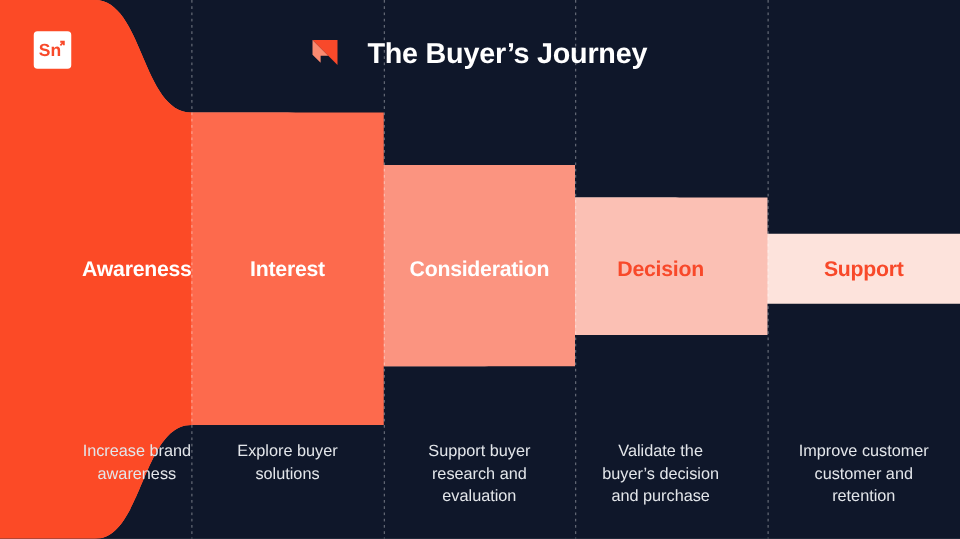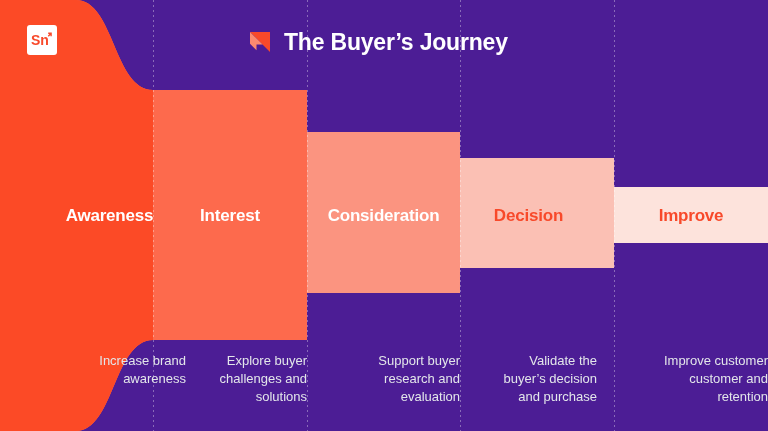"Sn" #stage { background: #4c1d95 -> #0f172a }
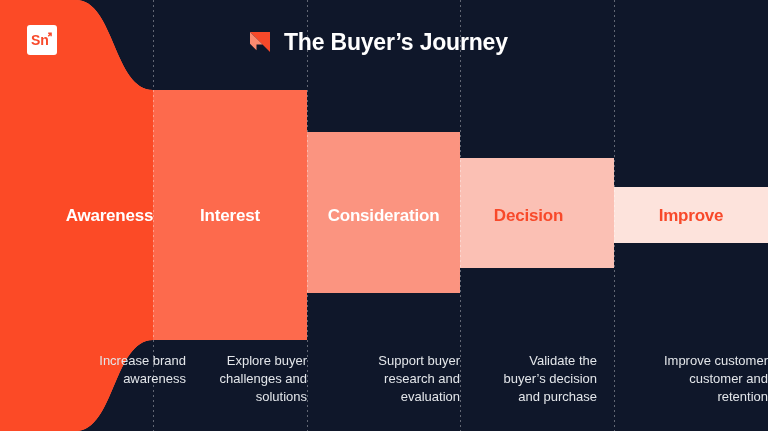"The Buyer’s Journey" #title-block { gap: 12px -> 22px }
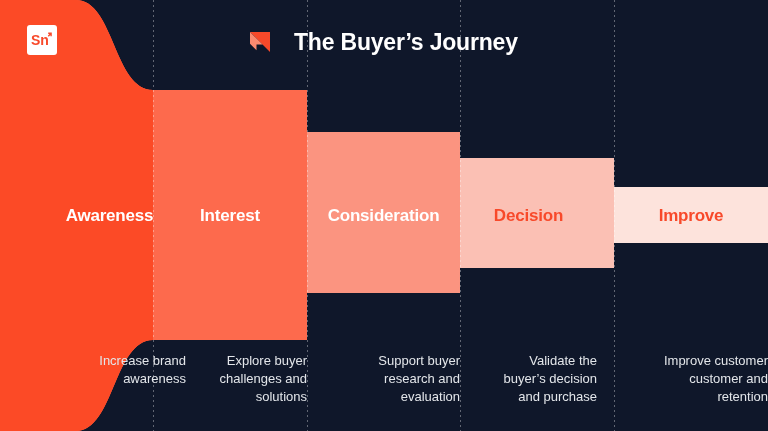"Improve" div.stage-label { text: Improve -> Support }
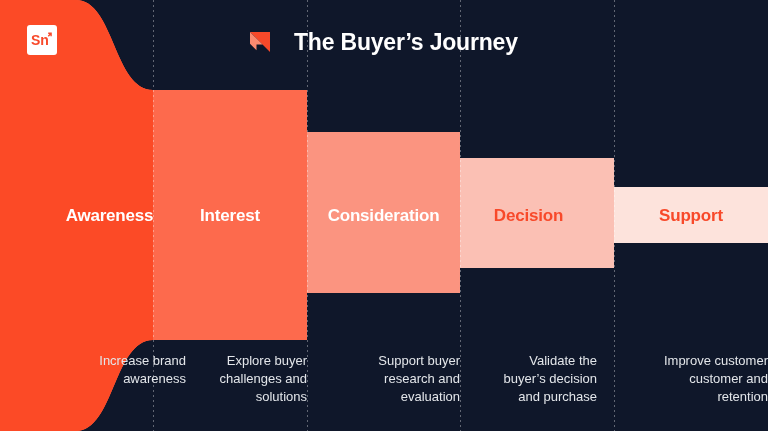"Increase brand" .stage-desc { text-align: right -> center }
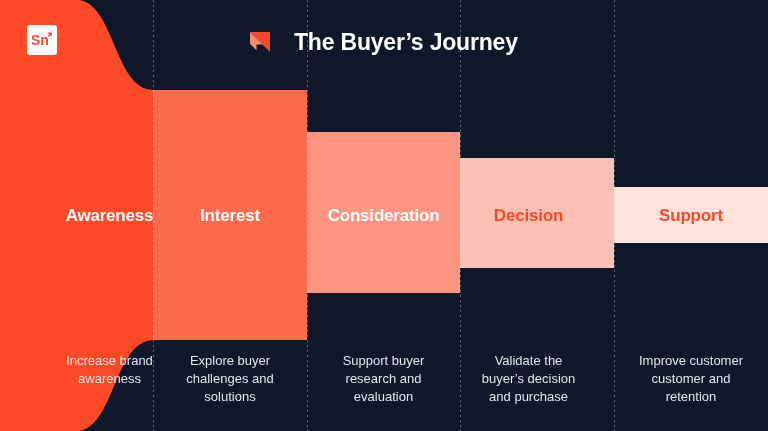"challenges and" div { html: <div>challenges and</div> -> none }
